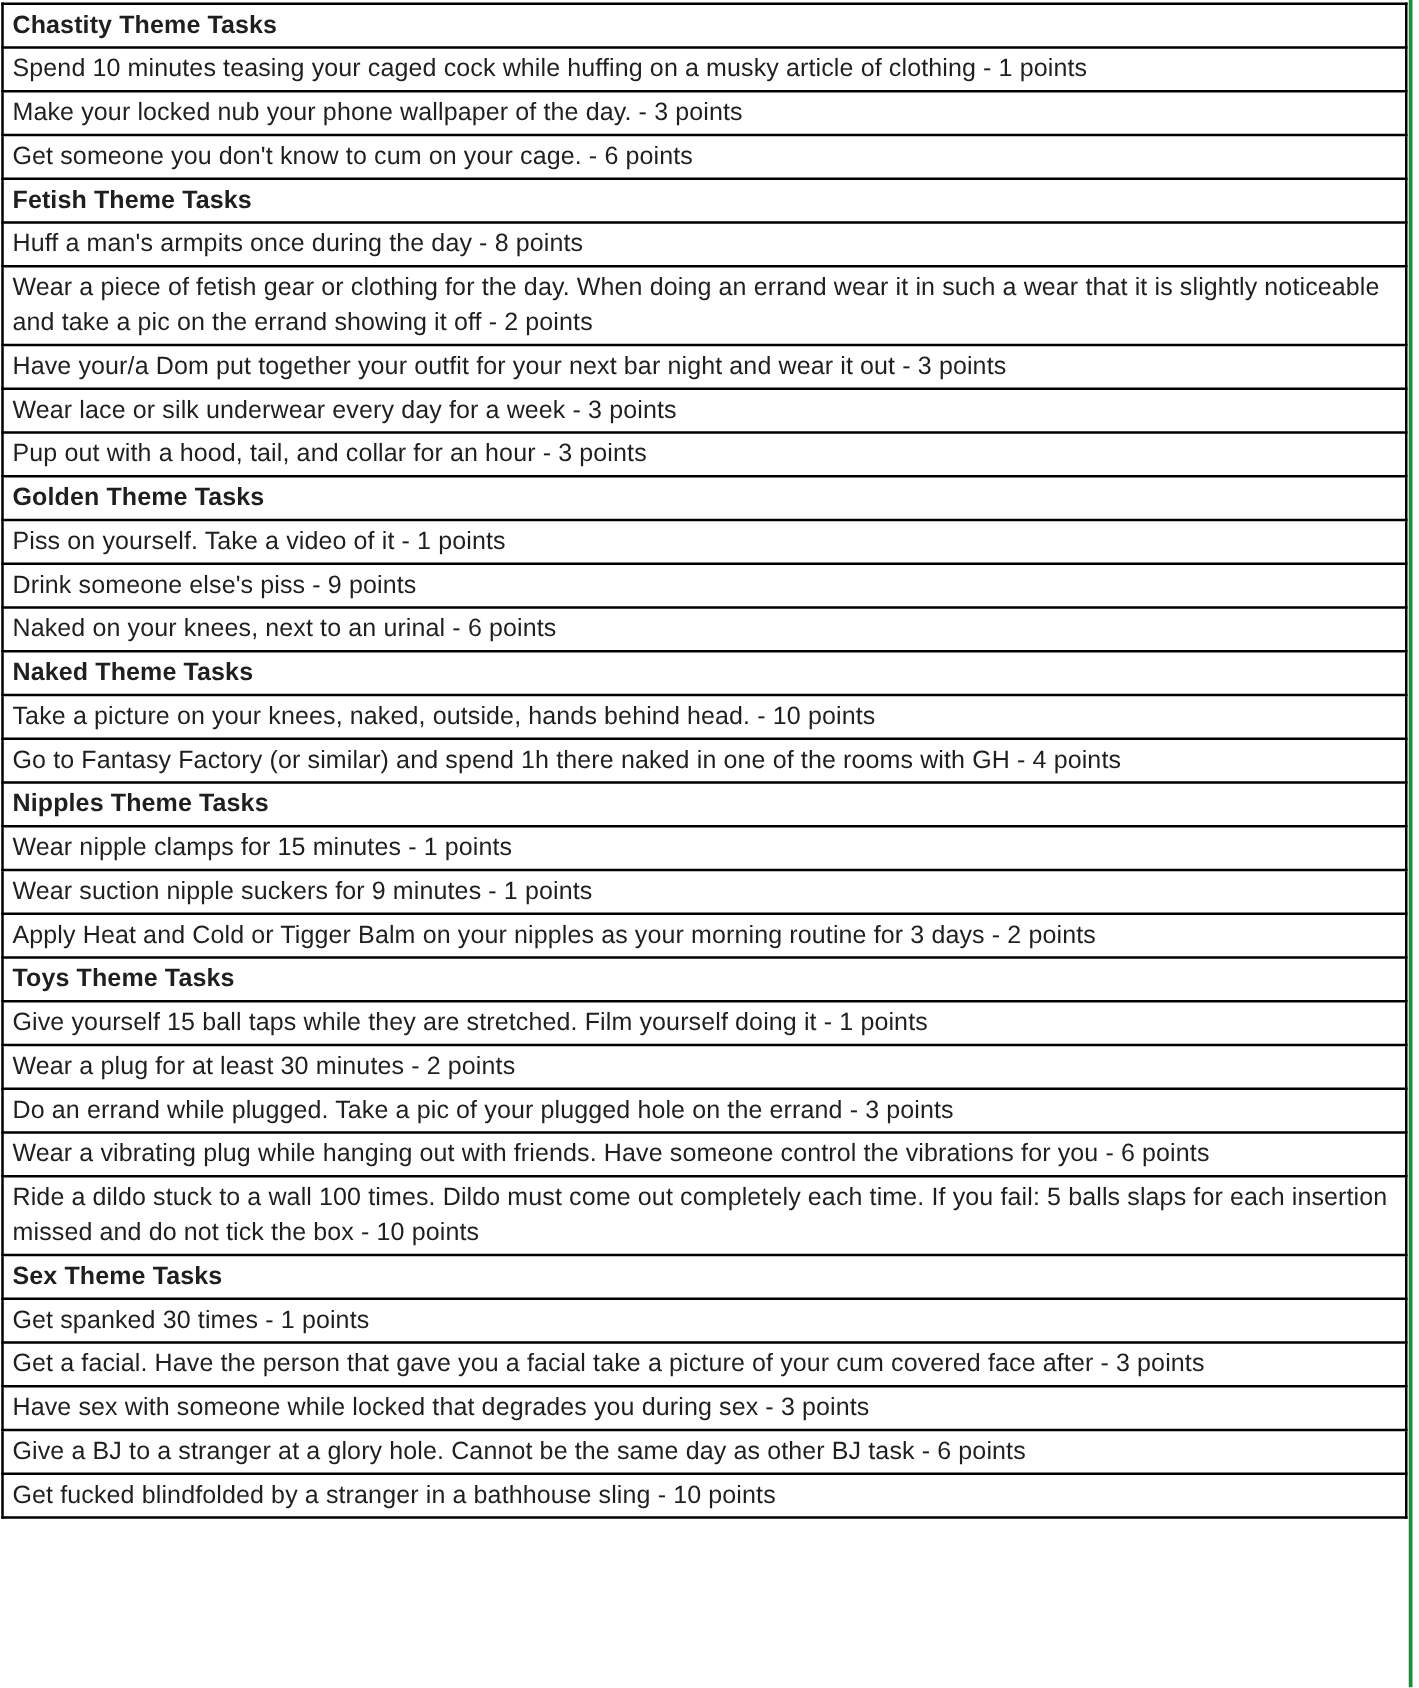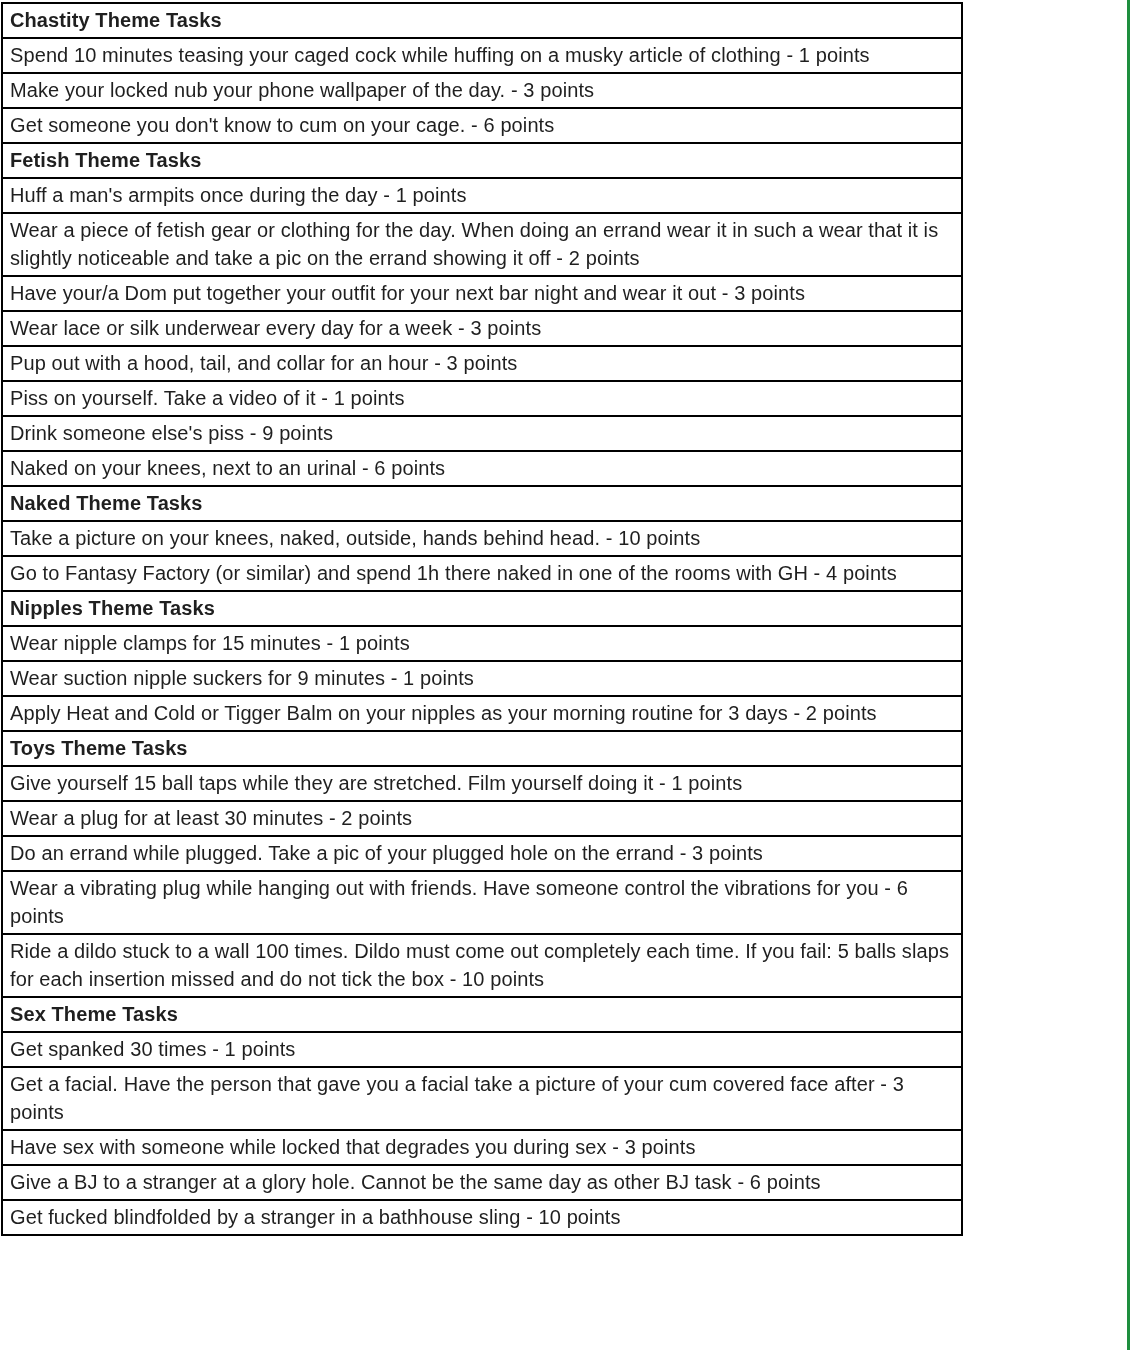"Chastity Theme Tasks" .doc-table { width: 962px -> 1125px }
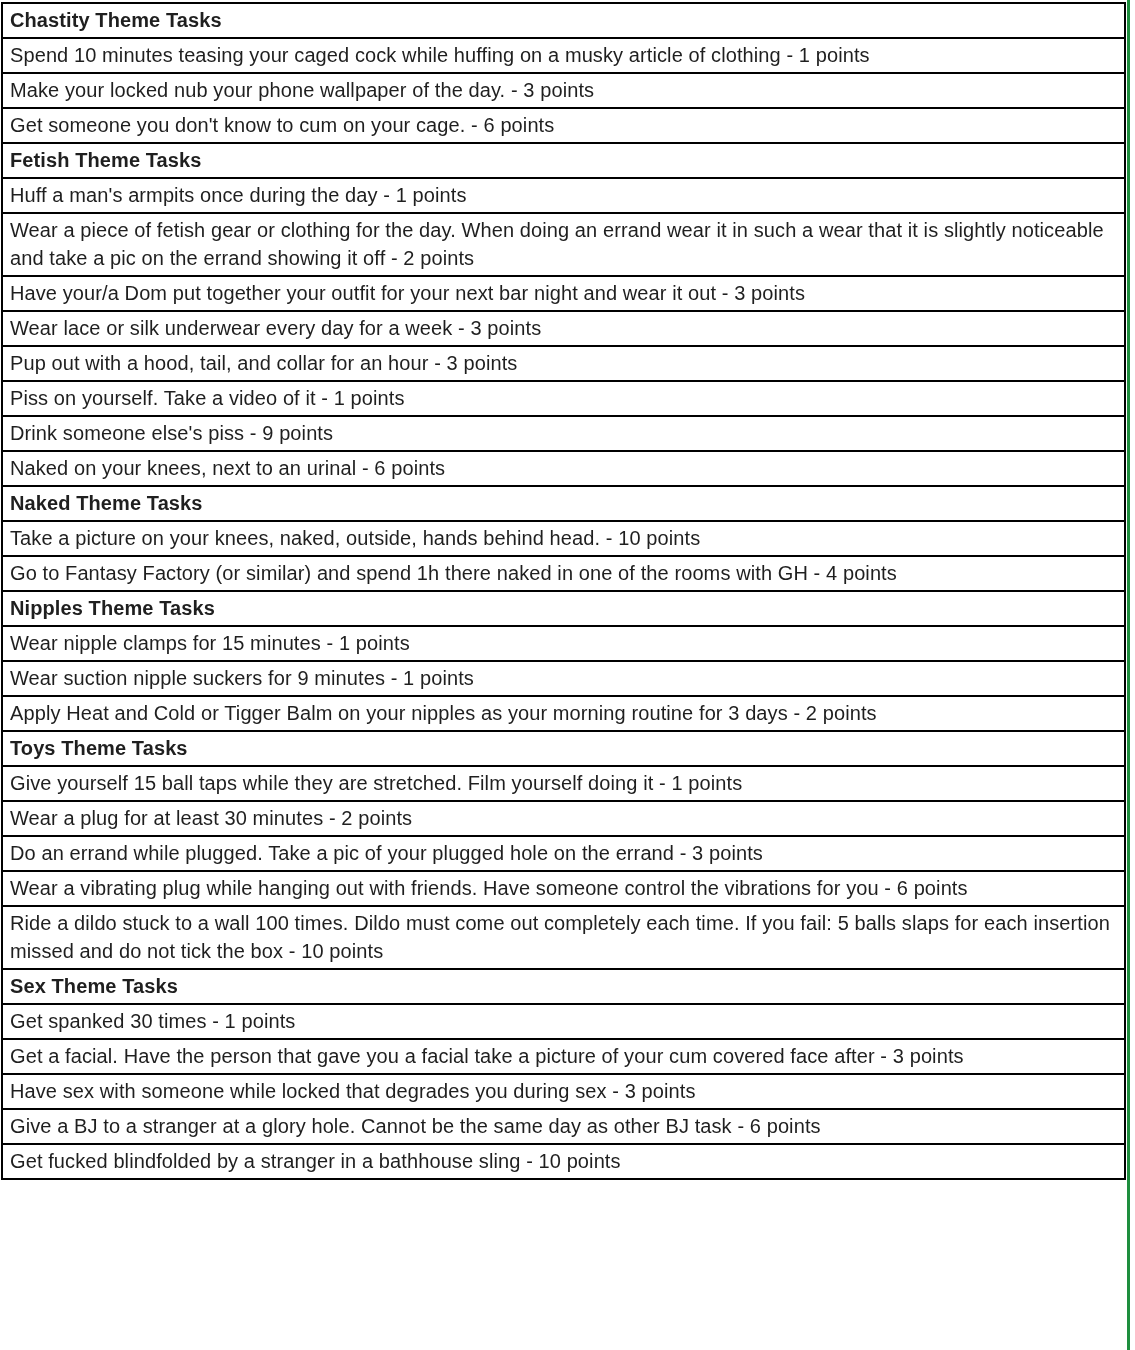"Huff a man's armpits once" td.task-cell { text: 1 -> 8 }
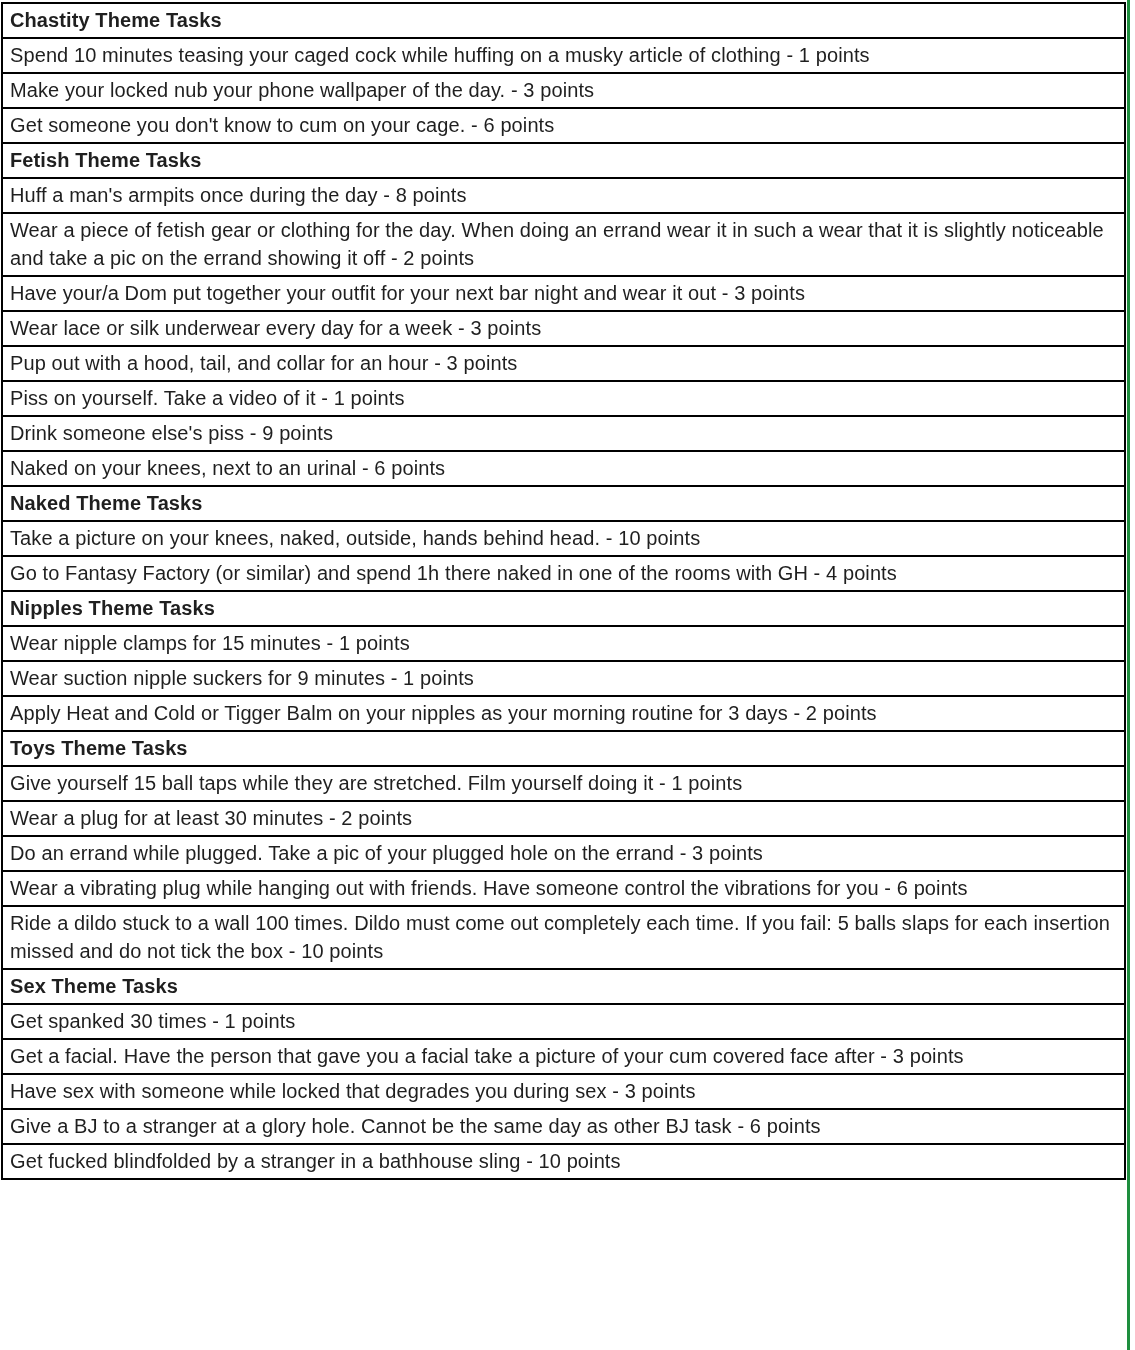"Golden Theme Tasks" tr { html: none -> <tr> <td>Golden Theme Tasks</td> </tr> }
